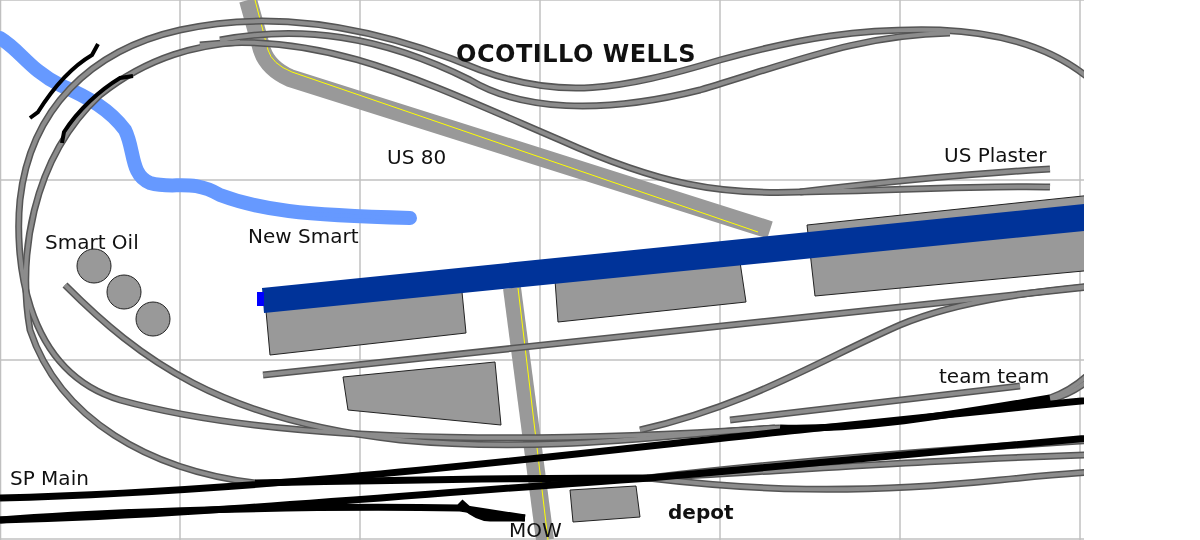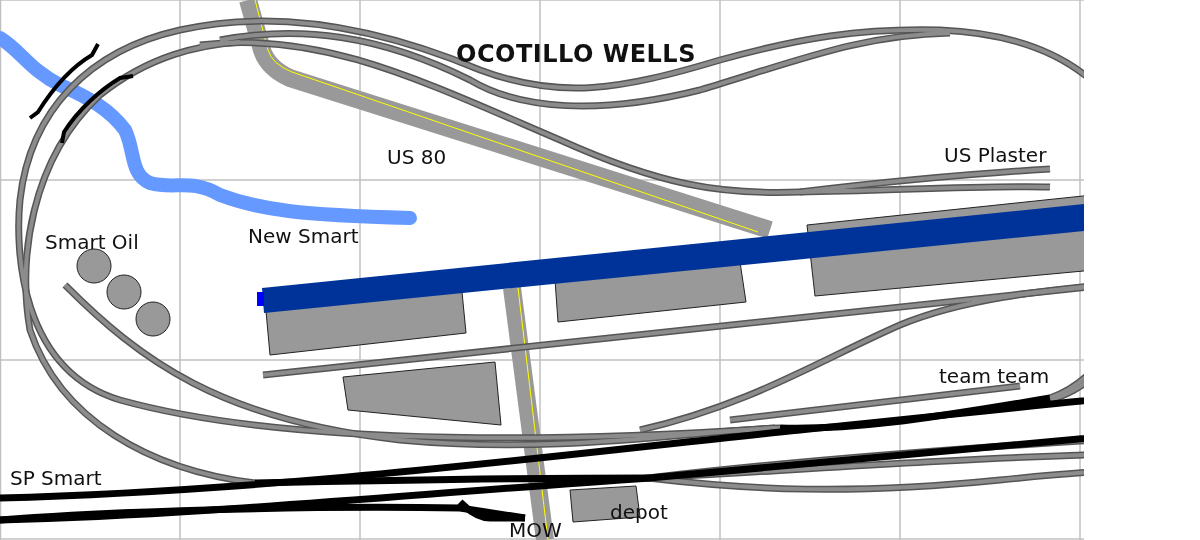"SP Smart" div.lbl { text: Smart -> Main }
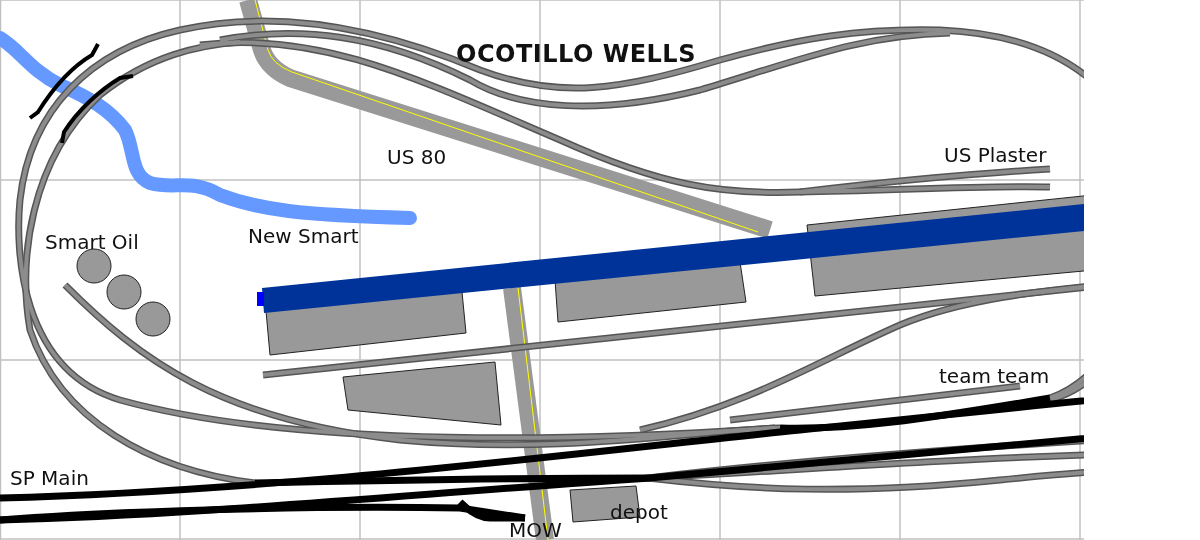"depot" div.lbl { font-weight: none -> bold; left: 610px -> 668px }
